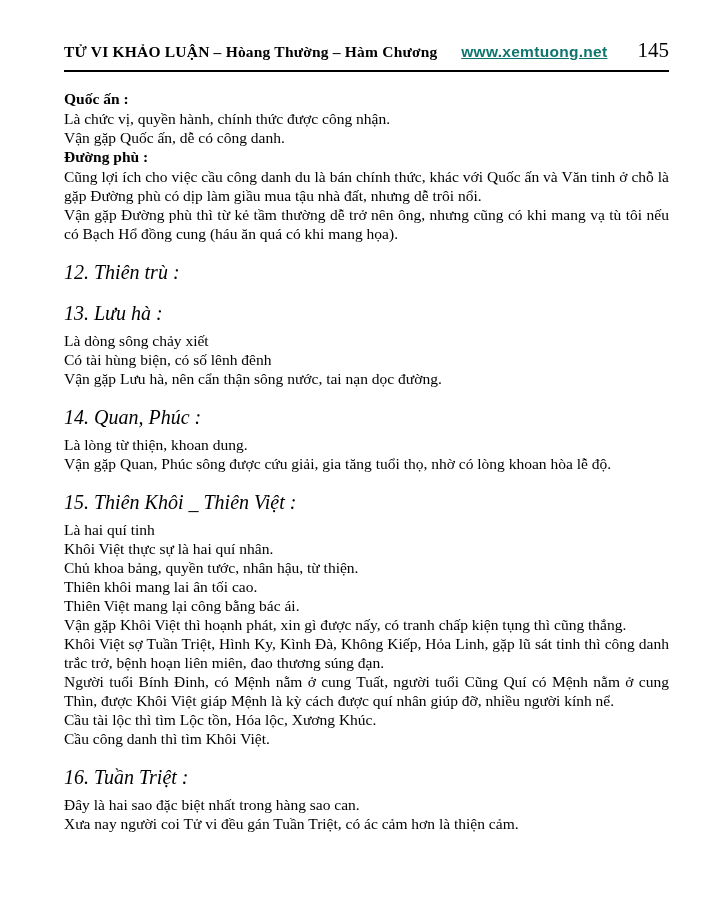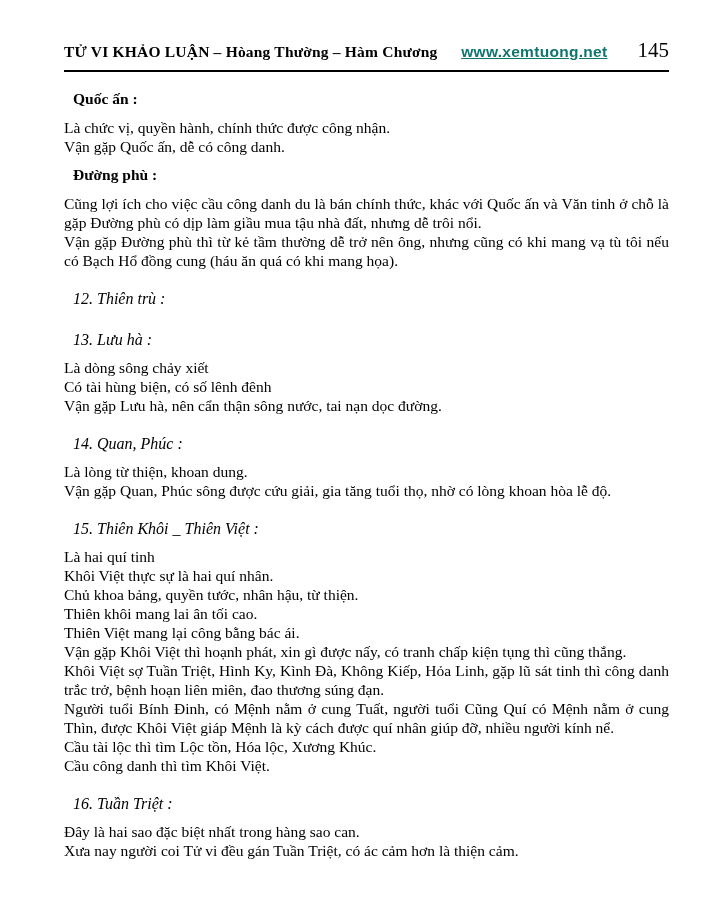"Quốc ấn :" .section-heading { margin: 9px -> 0 }
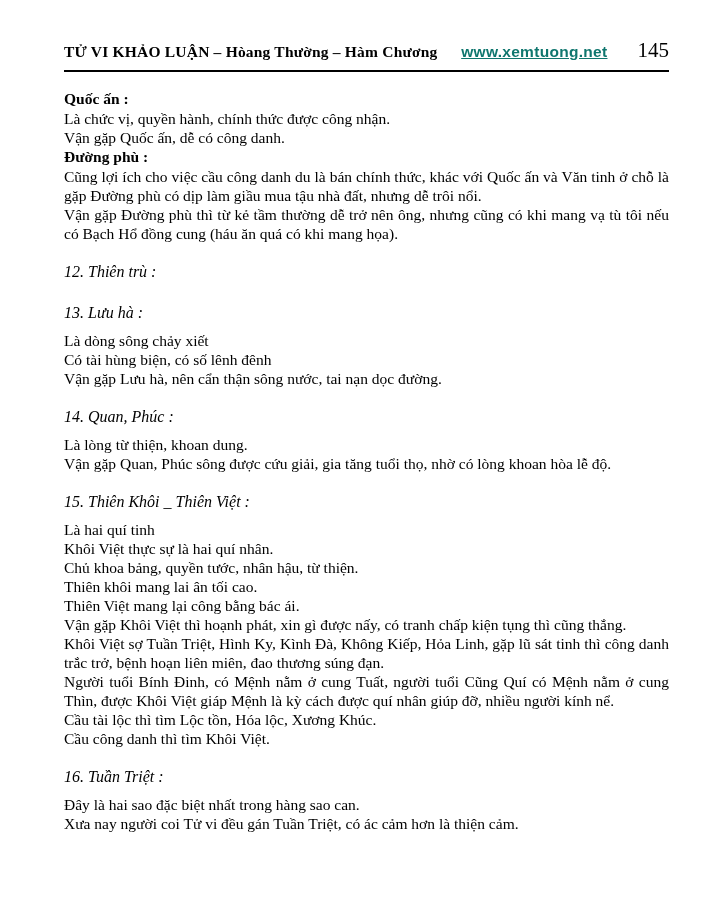"12. Thiên trù :" .h-italic { font-size: 16px -> 20px }
